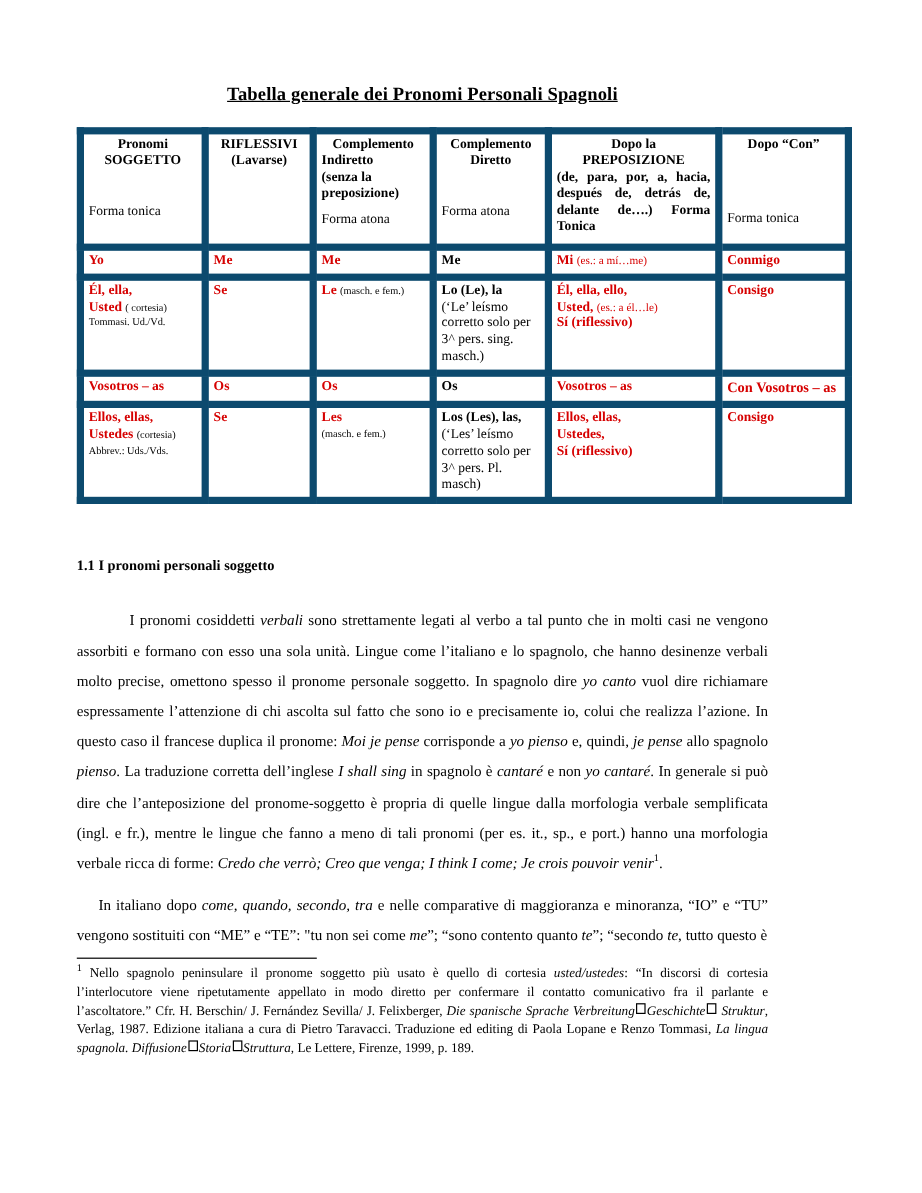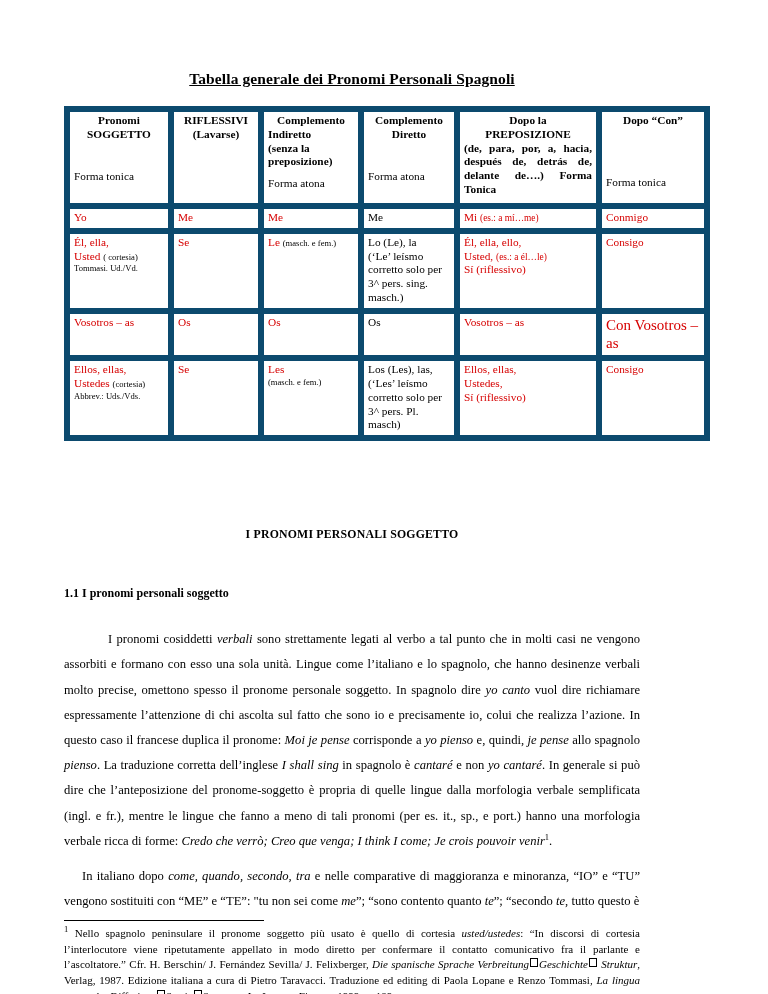"Yo" .bold { font-weight: normal -> bold }
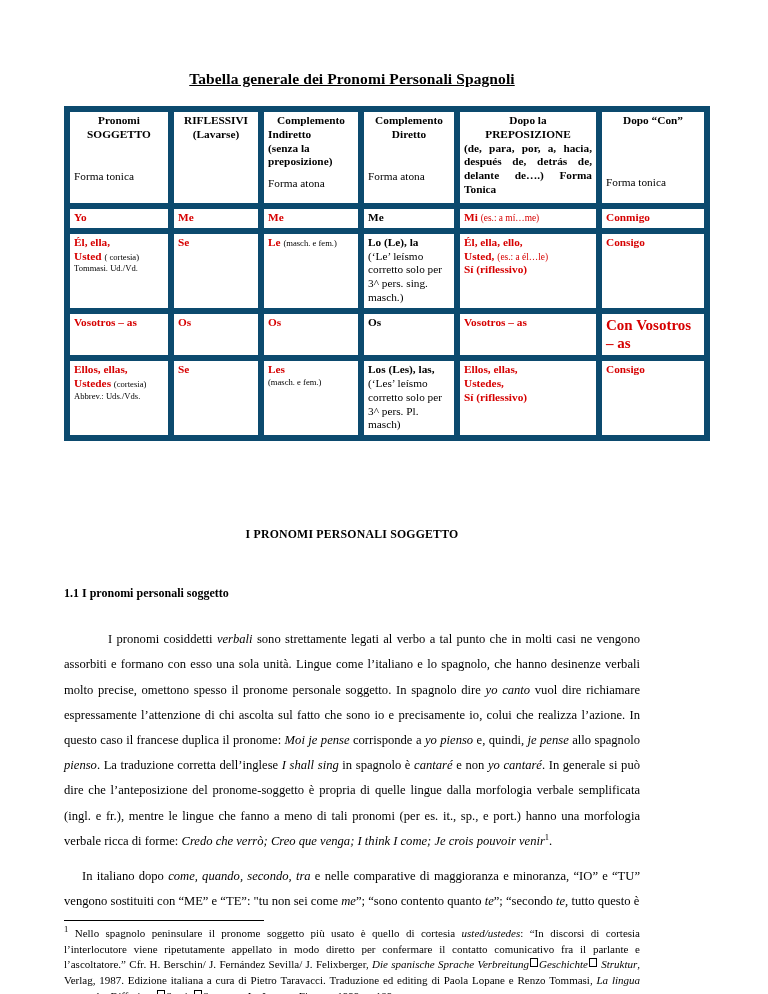"Con Vosotros – as" span.red { font-size: 15px -> 12px }
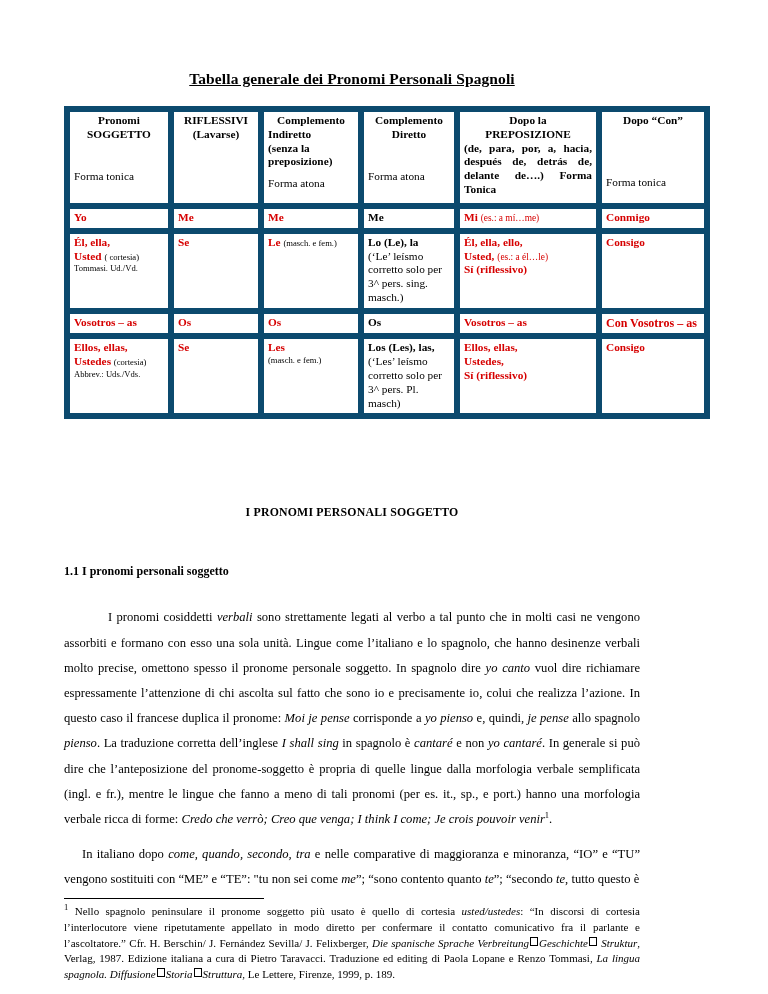"I PRONOMI PERSONALI SOGGETTO" div.section-title { html: <div>I PRONOMI PERSONALI SOGGETTO</div> -> none }
